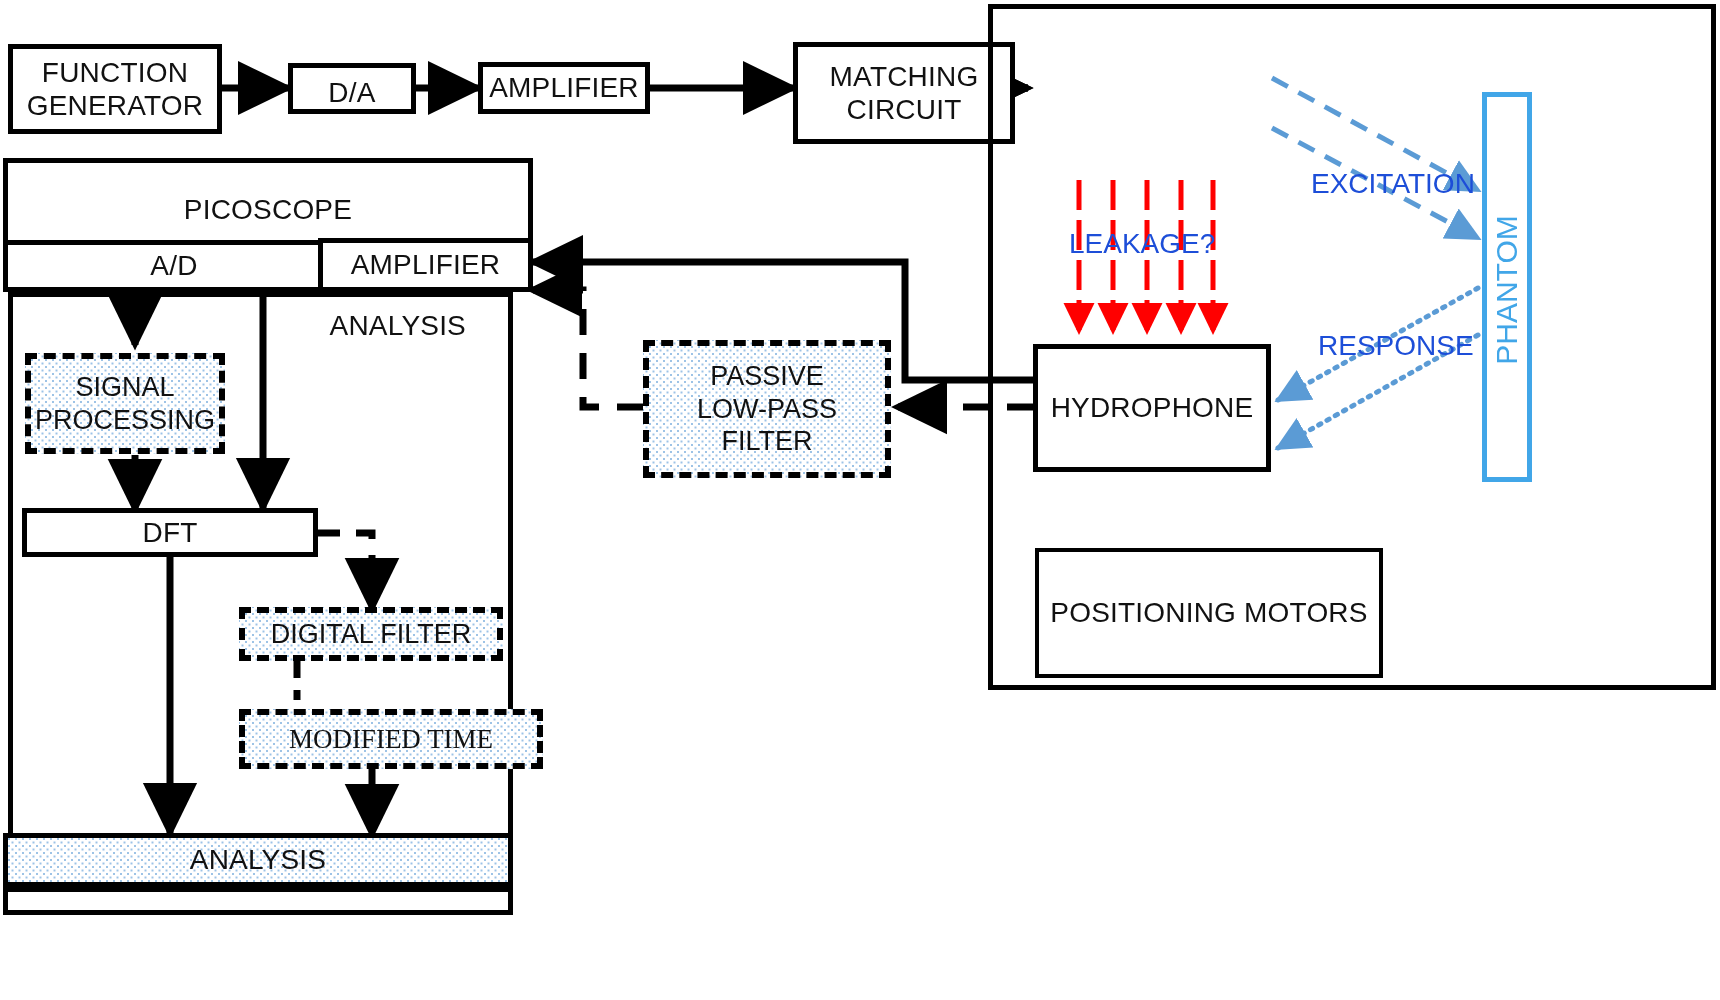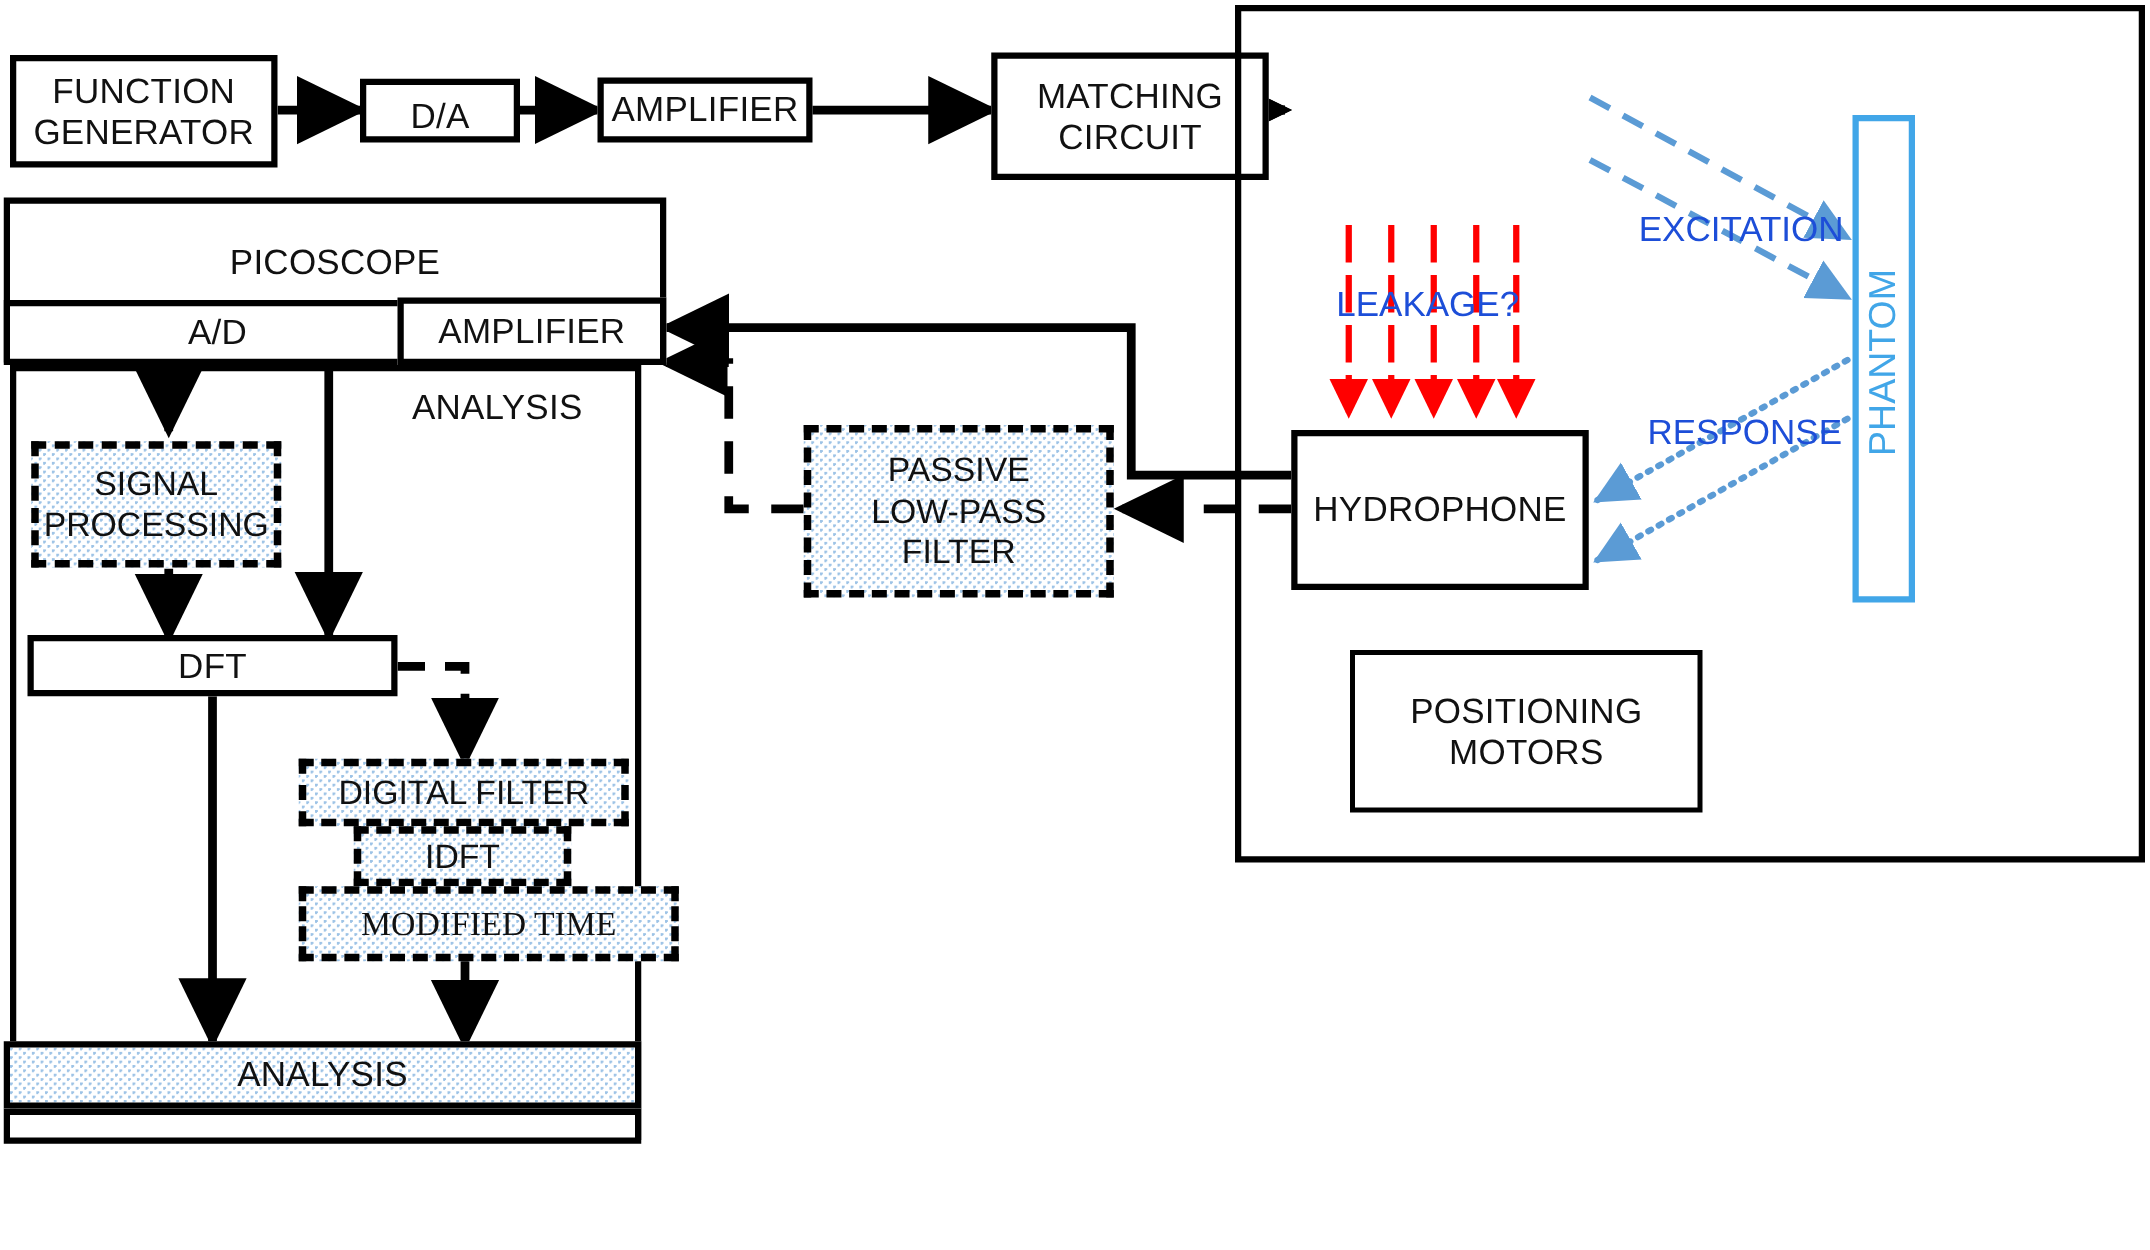"POSITIONING MOTORS" div.box { margin-left: 45px -> none; top: 520px -> 548px; width: 282px -> 348px }
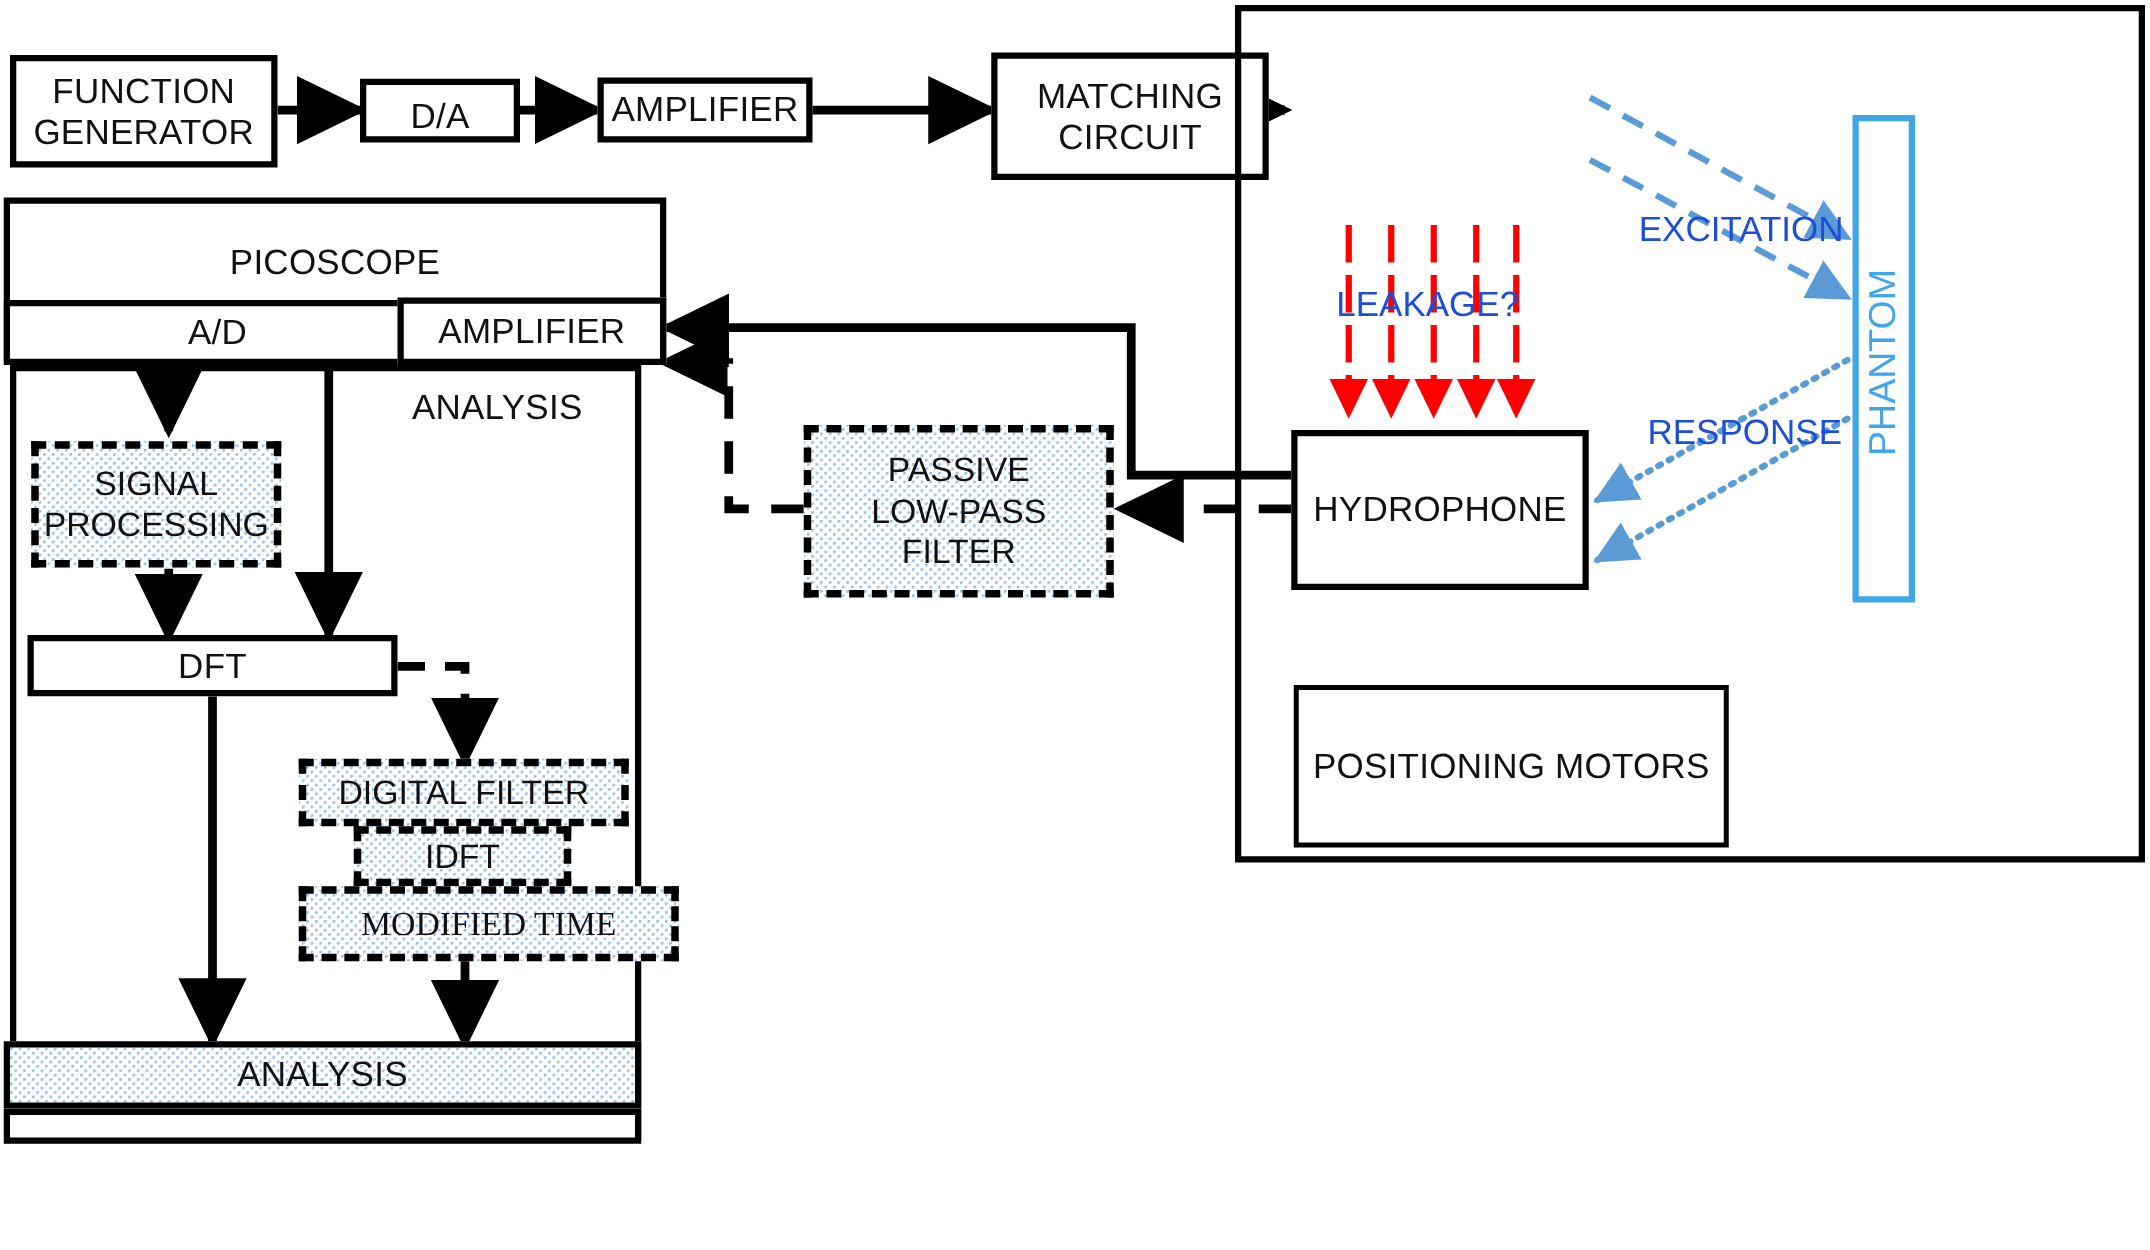"IDFT" div.dbox { html: <div> <span>IDFT</span> </div> -> none }
